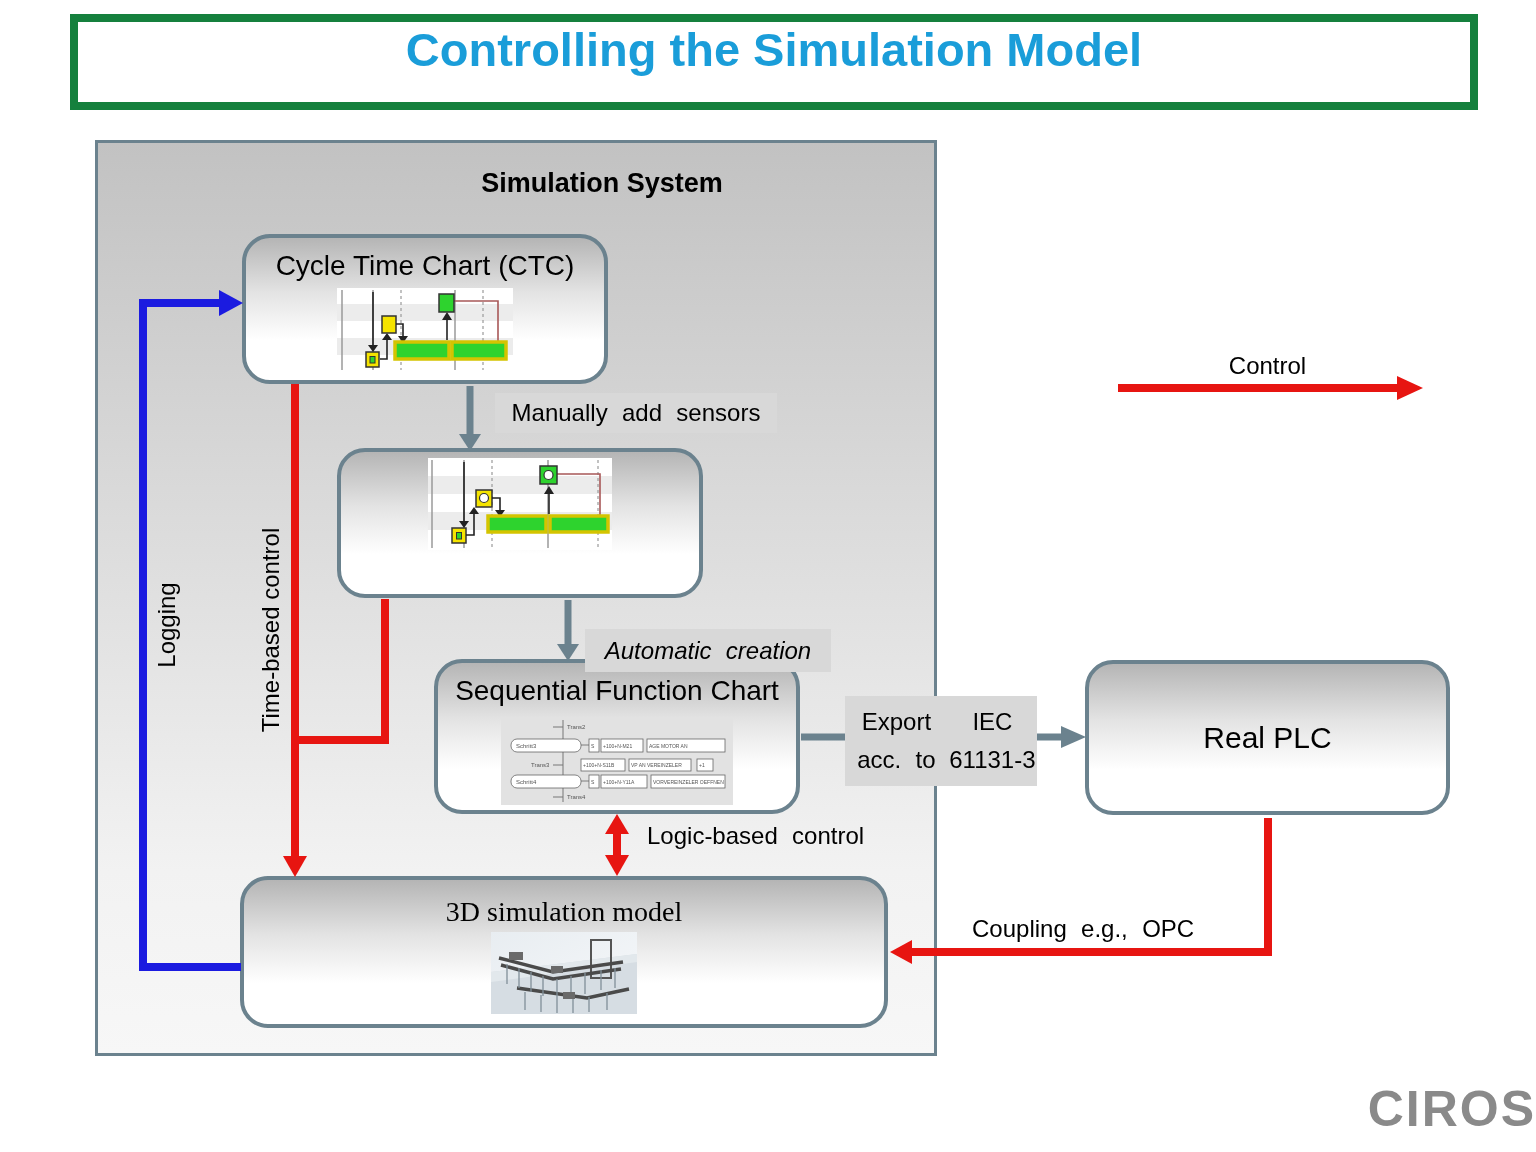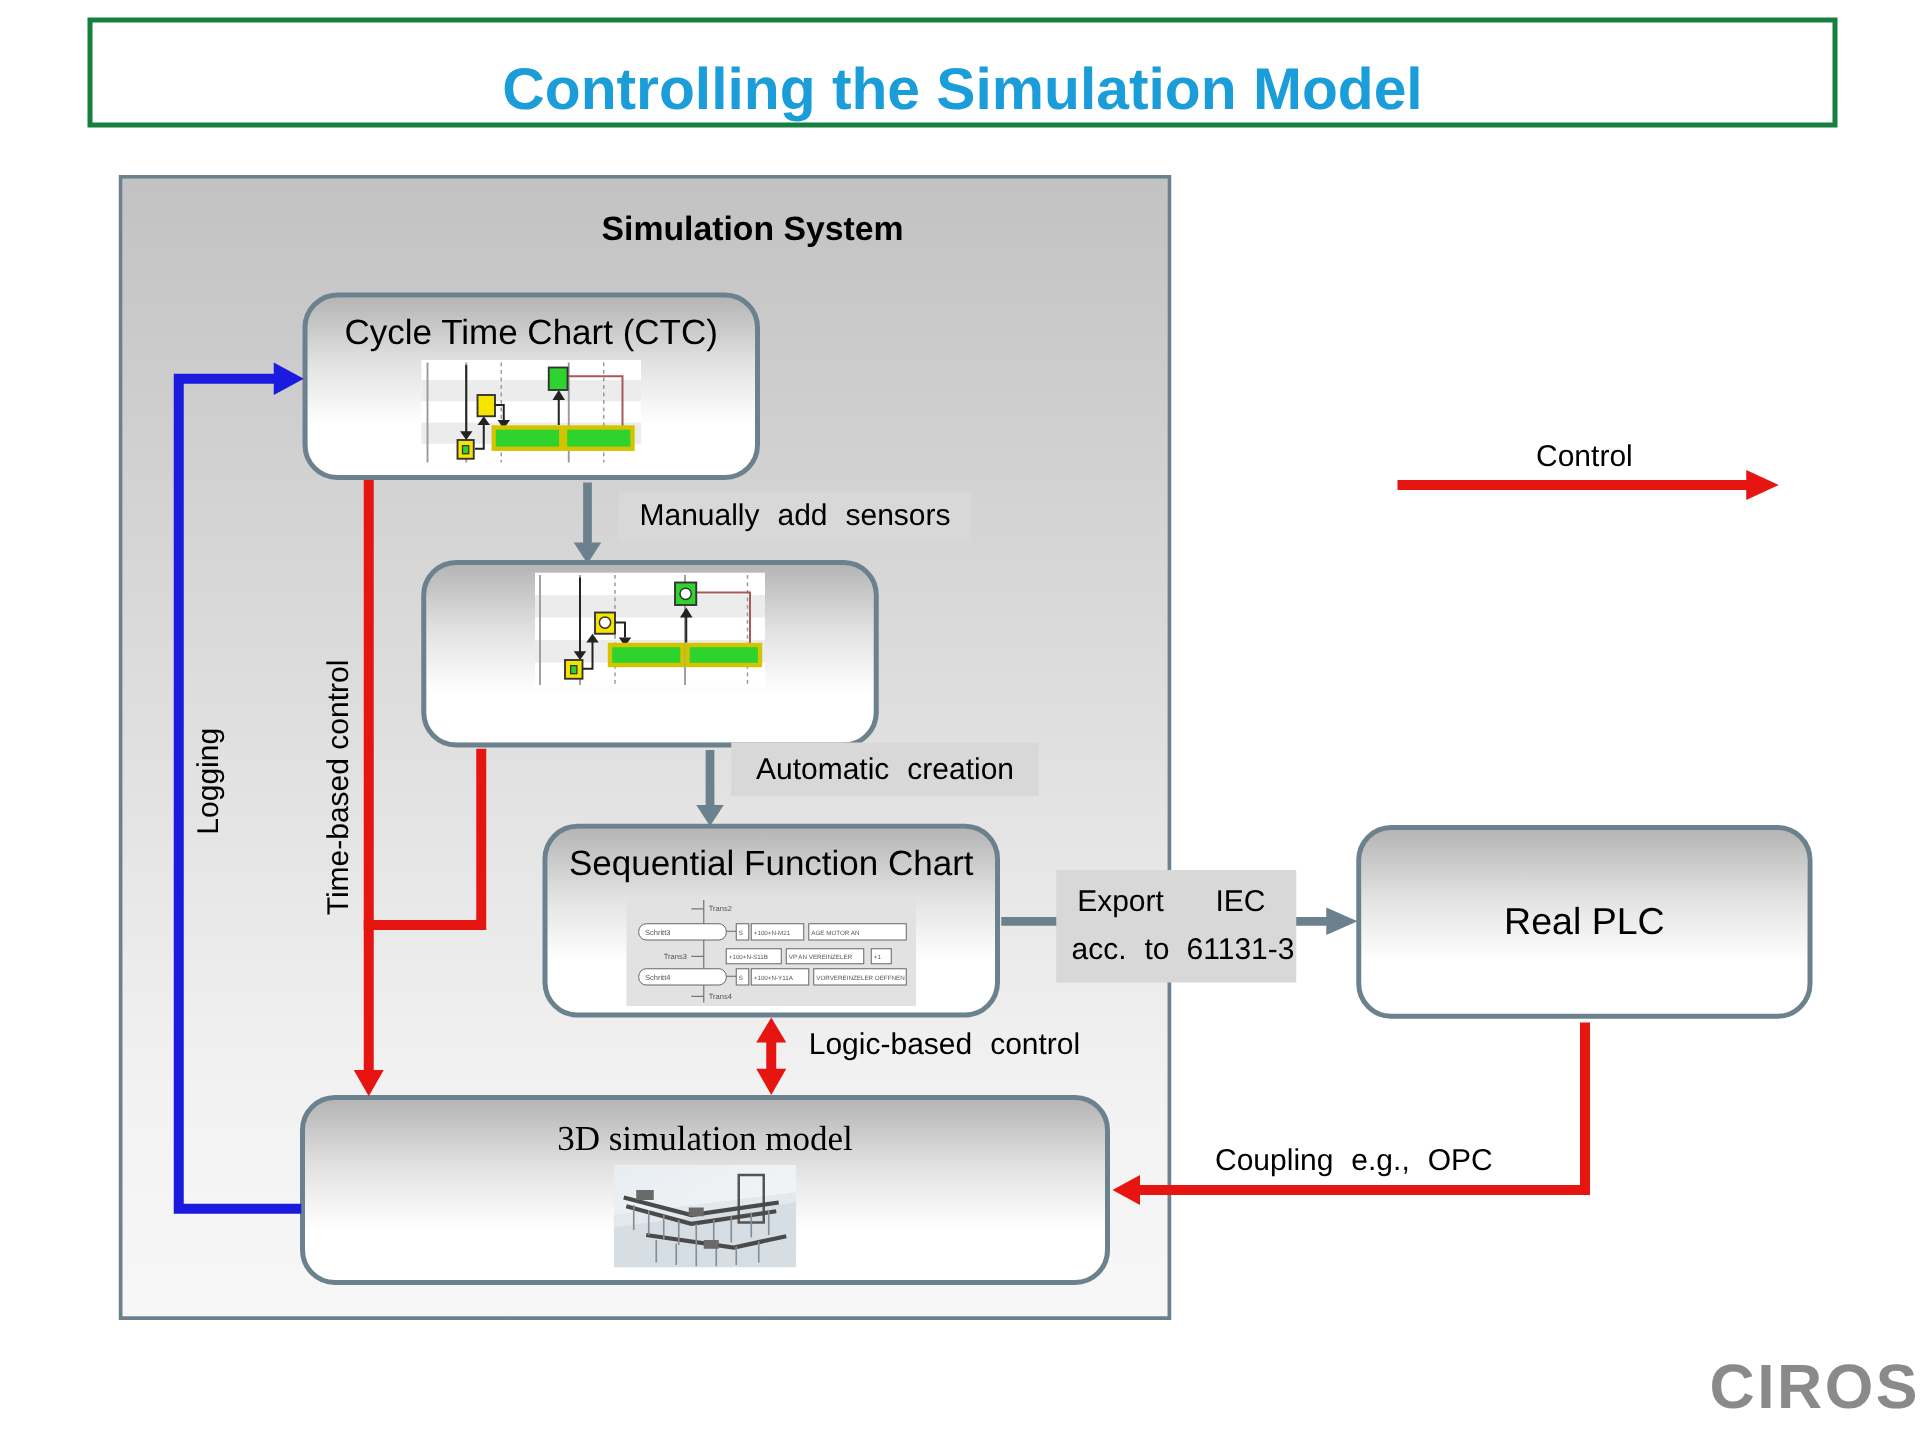"Controlling the Simulation Model" .title-box { align-items: flex-end -> flex-start; border: 4px solid #15803d -> 8px solid #15803d }
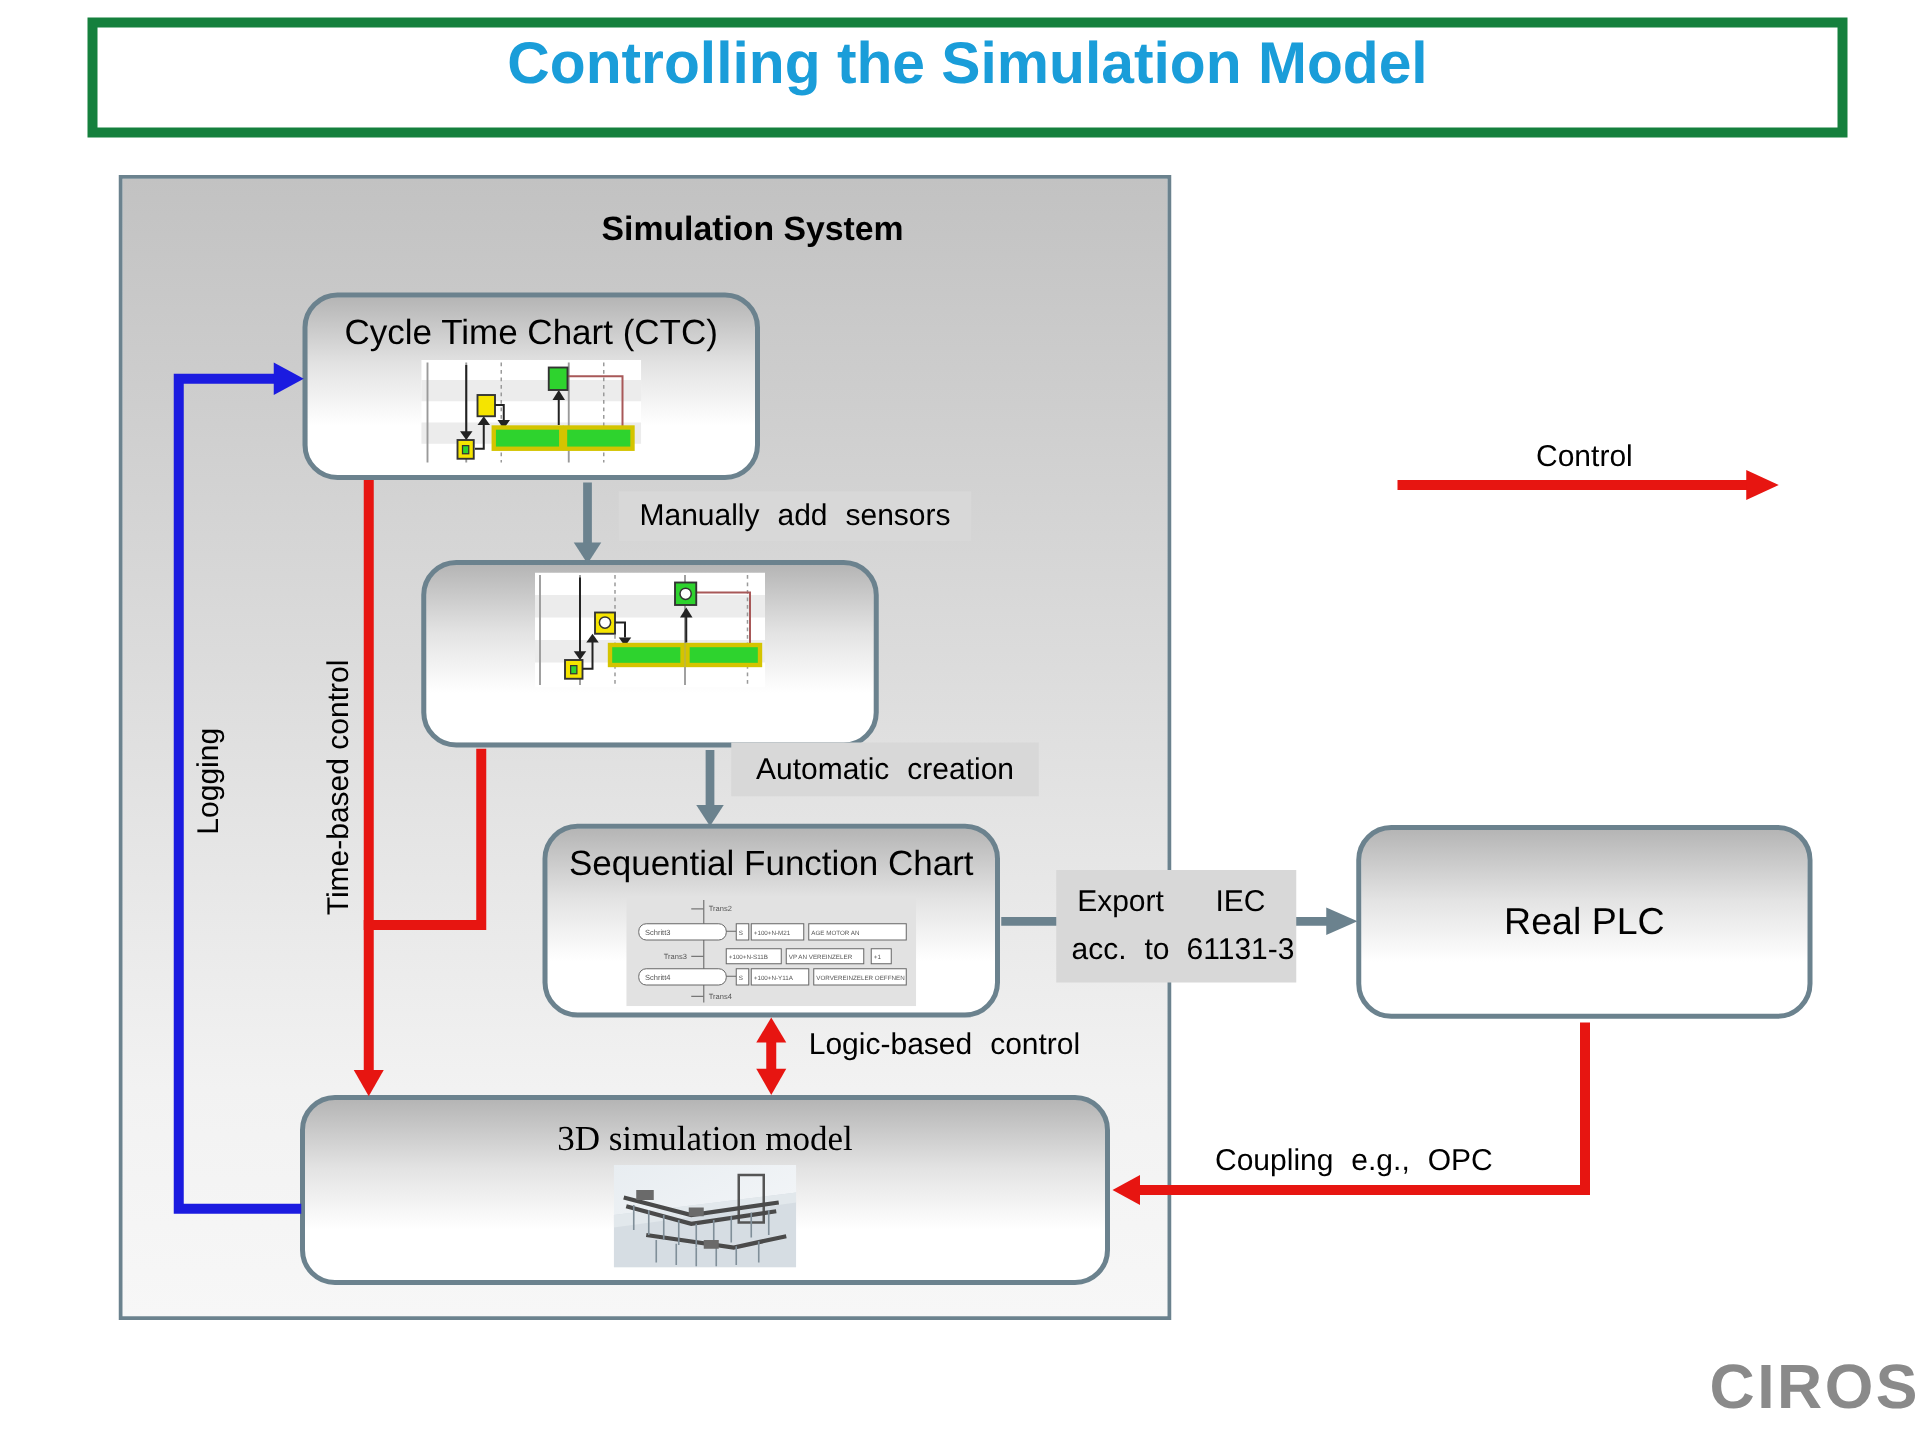"Automatic creation" div.abs { font-style: none -> italic; top: 594px -> 629px }
